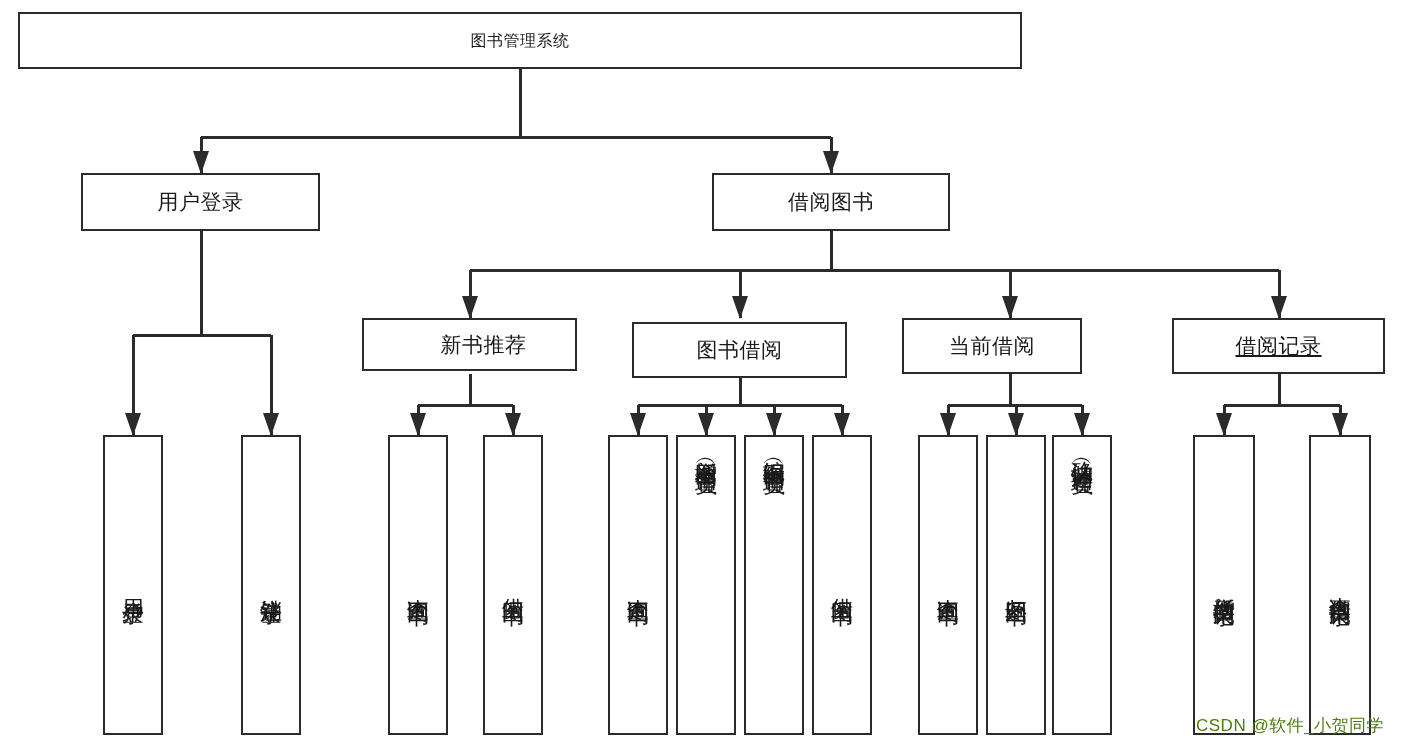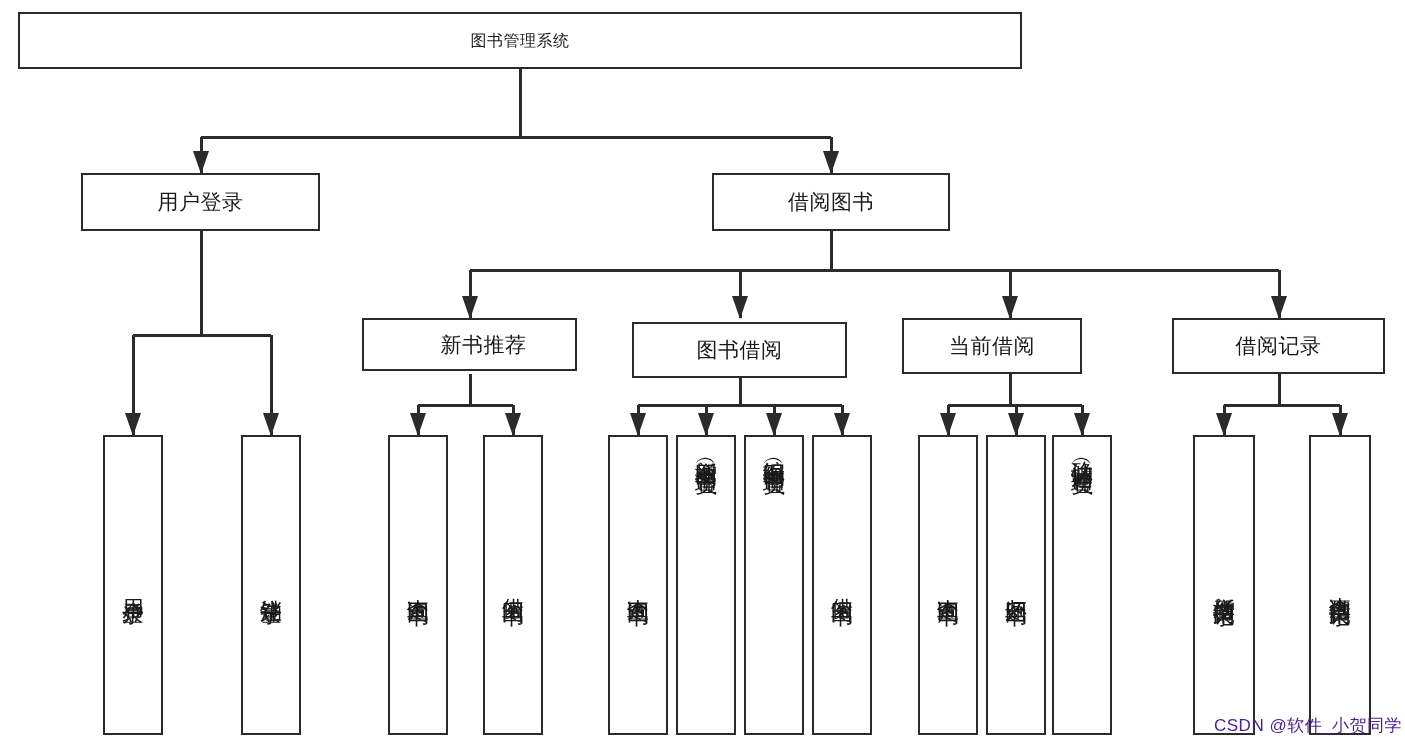"借阅记录" span.label { text-decoration: none -> underline }
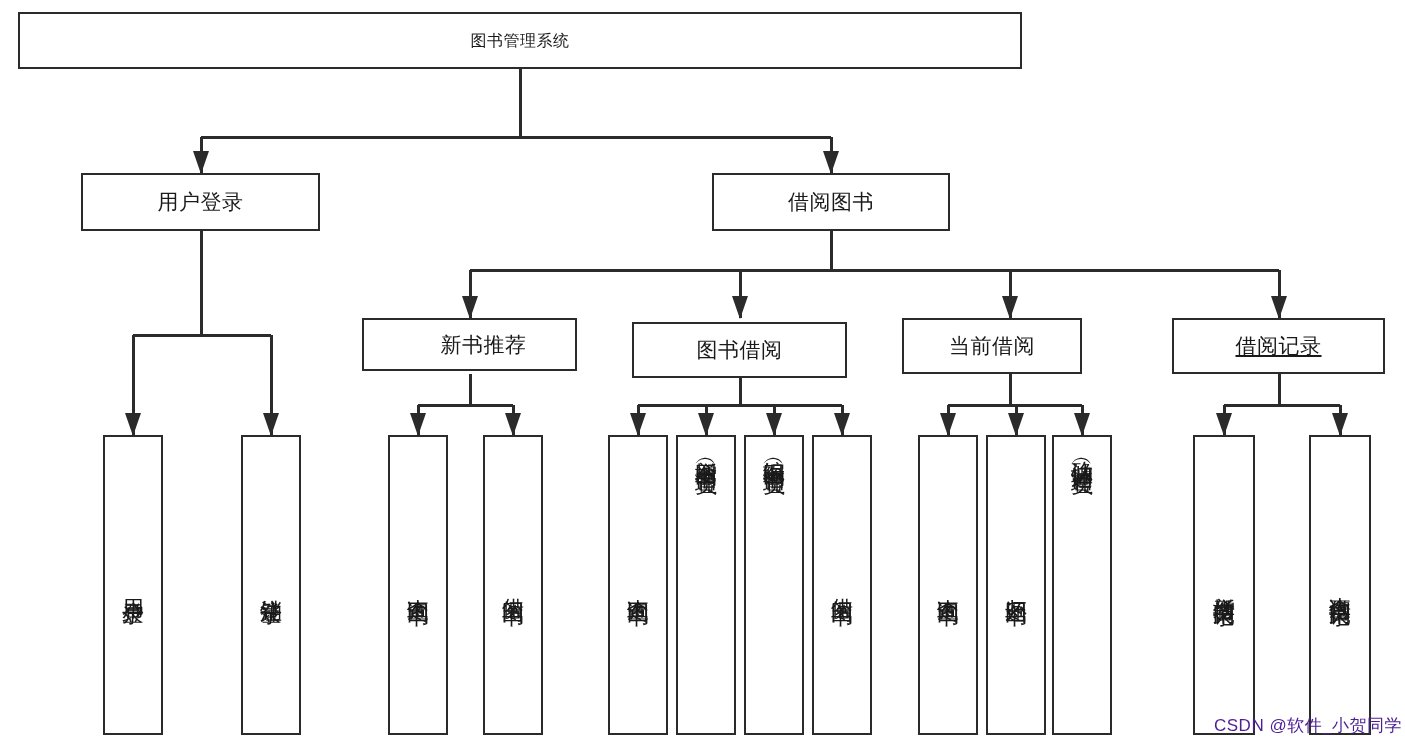"CSDN @软件_小贺同学" div.watermark { color: #4c1d95 -> #4d7c0f; padding-left: 18px -> none }
